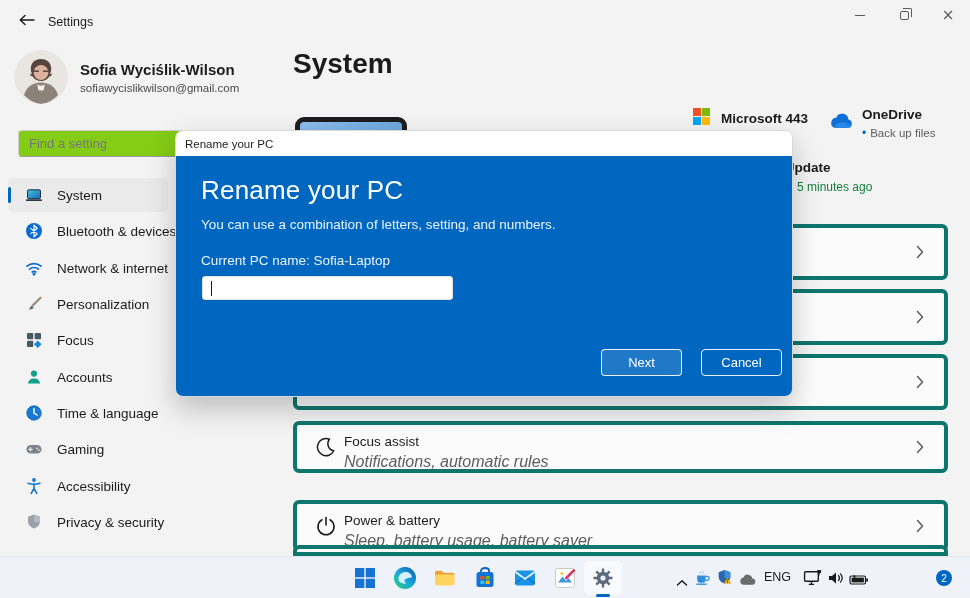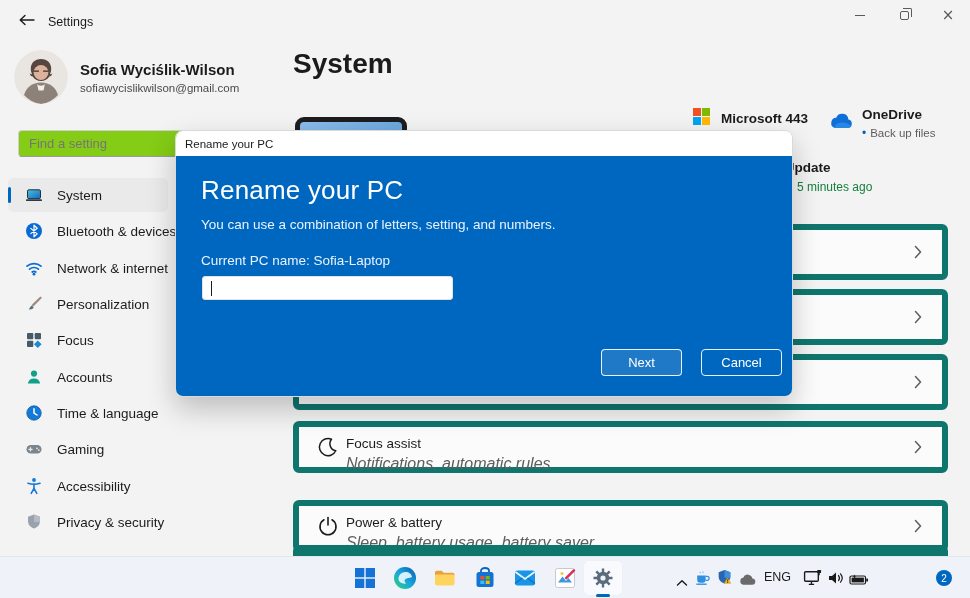"Focus assist" .card { border: 6px solid #0f766e -> 4px solid #0f766e }
